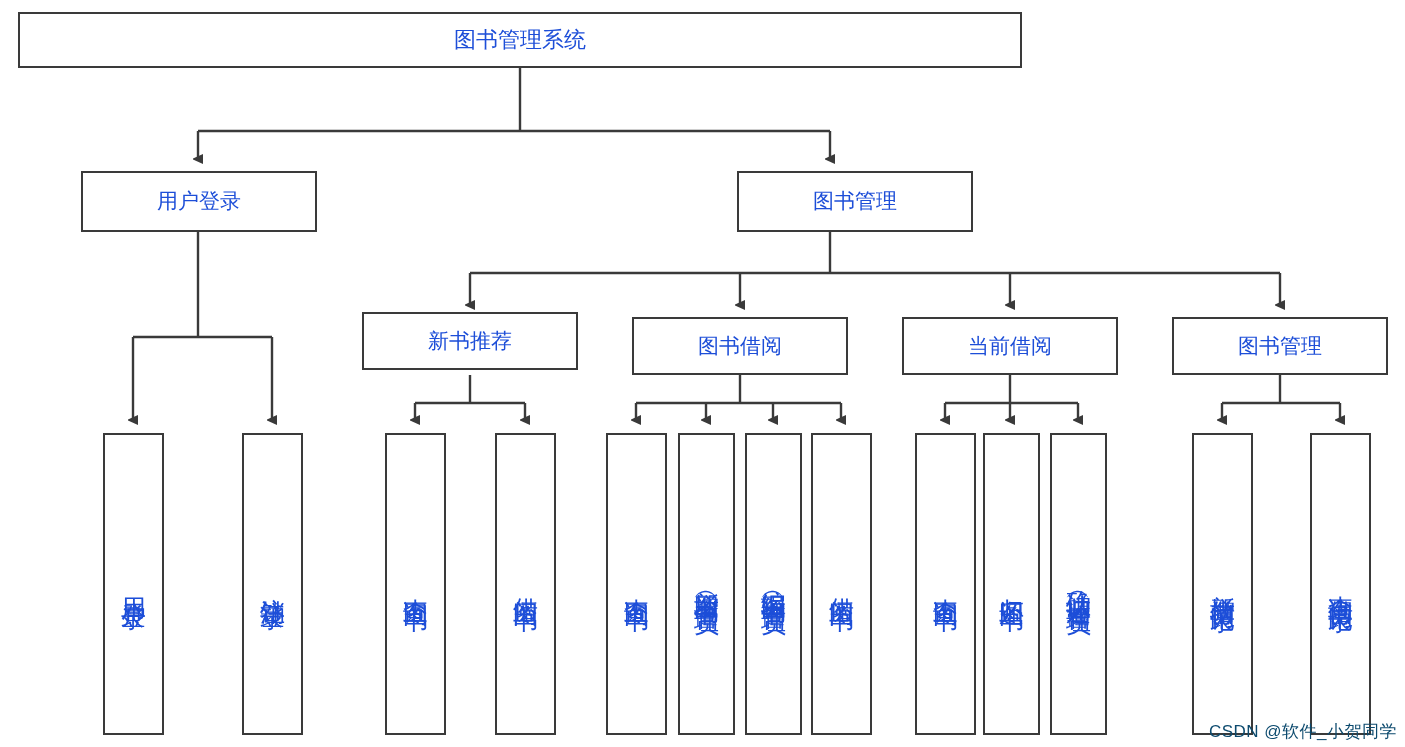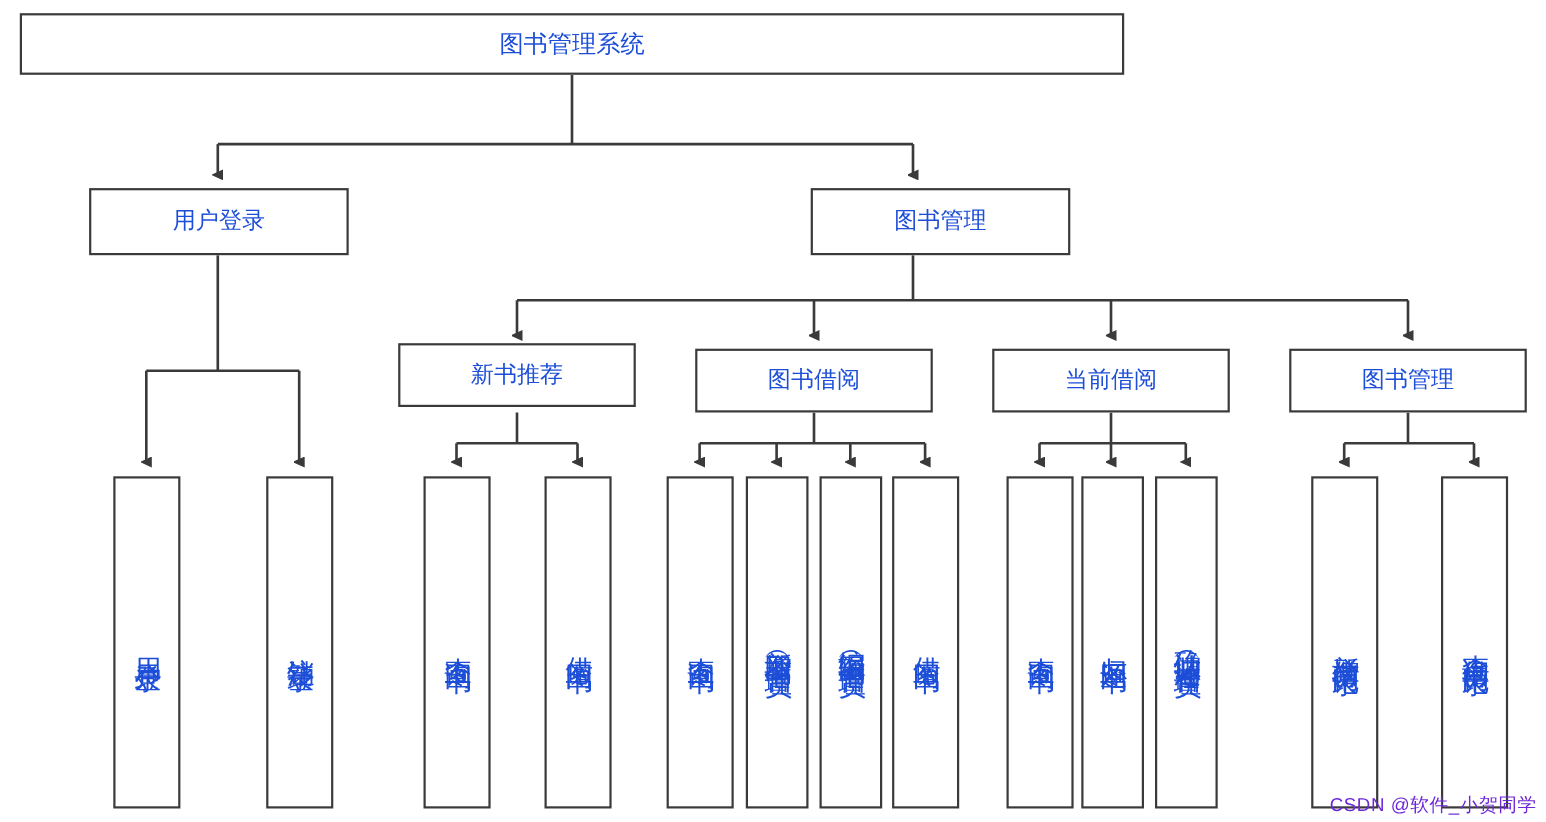"CSDN @软件_小贺同学" .watermark { color: #6d28d9 -> #0c4a6e }
